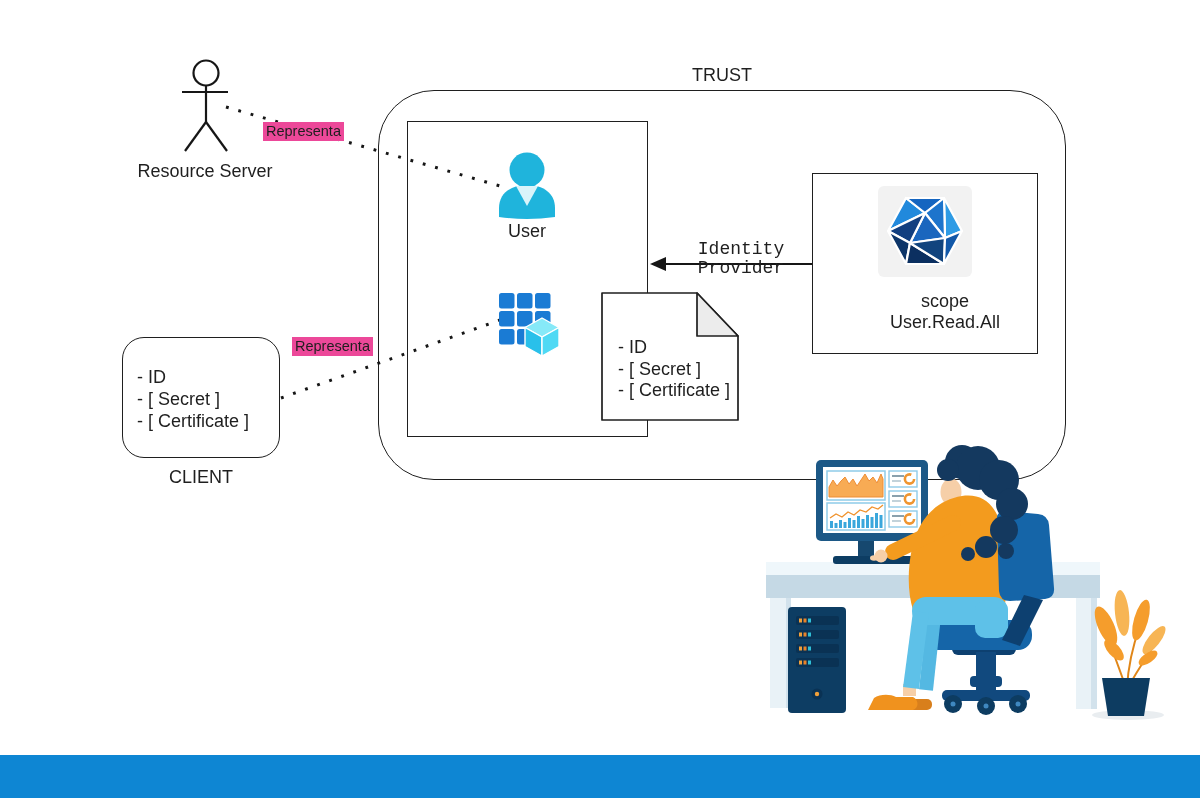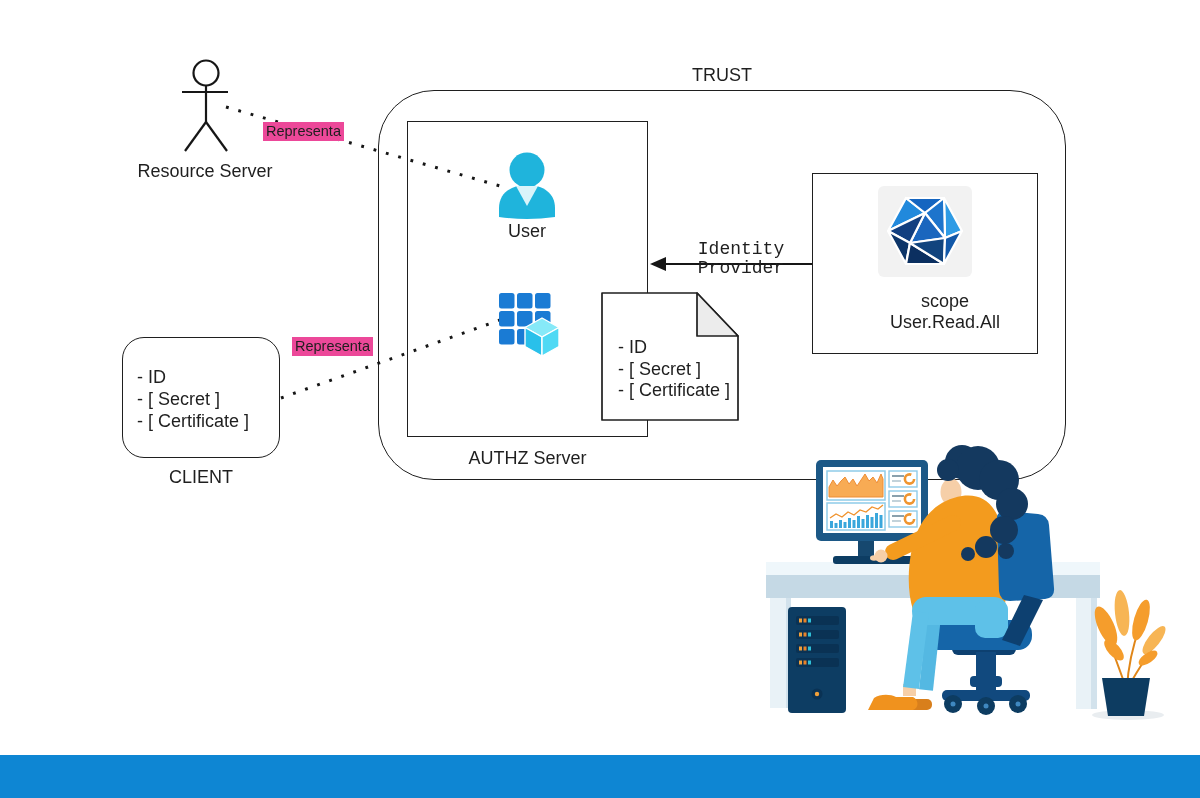"AUTHZ Server" div.lbl { html: <div>AUTHZ Server</div> -> none }
